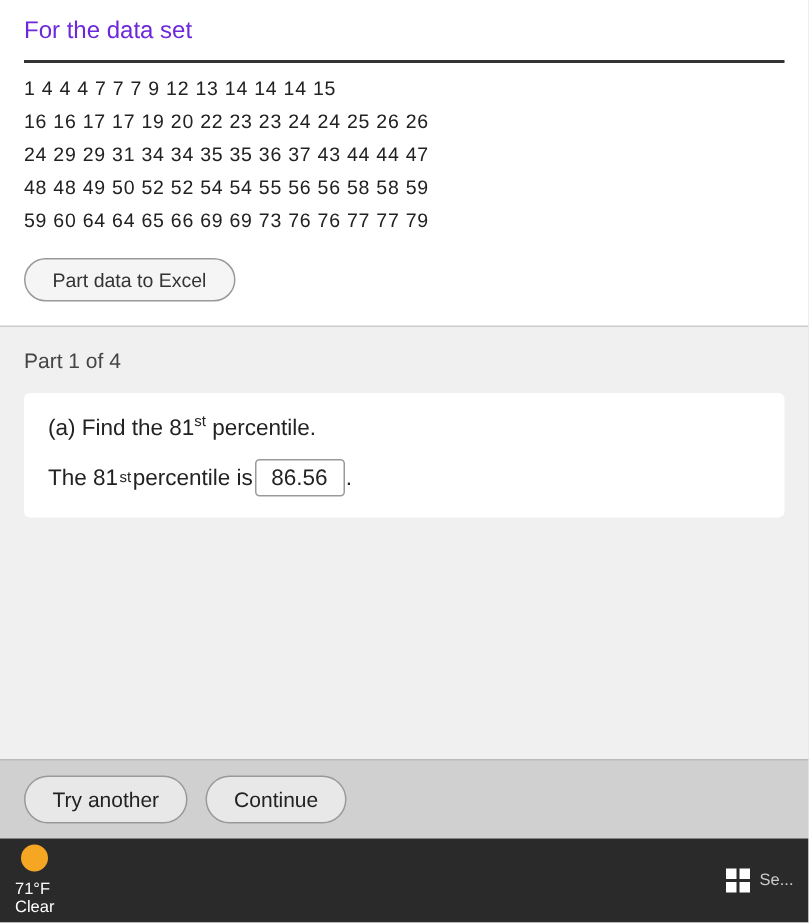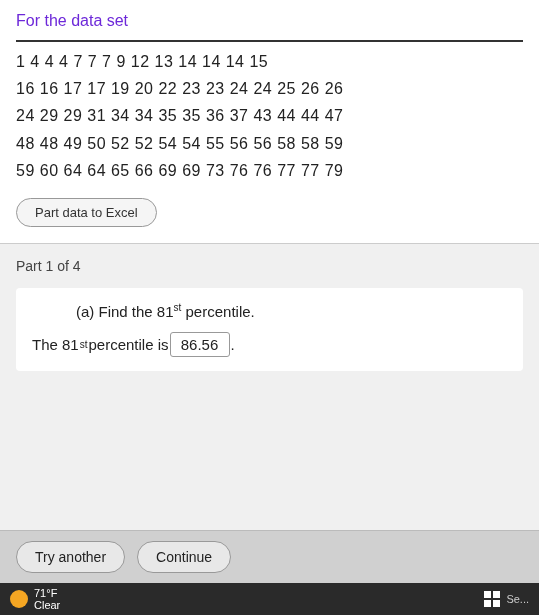"1 4 4 4 7" .data-table { font-size: 16px -> 13px }
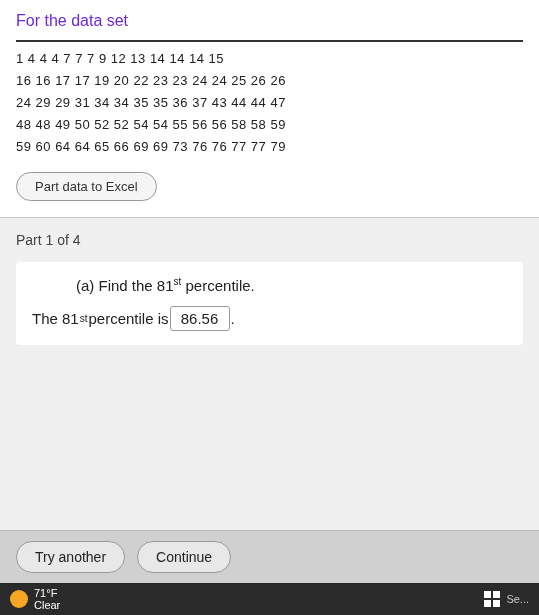"(a) Find the 81st percentile." .question-text { margin-left: 44px -> none }
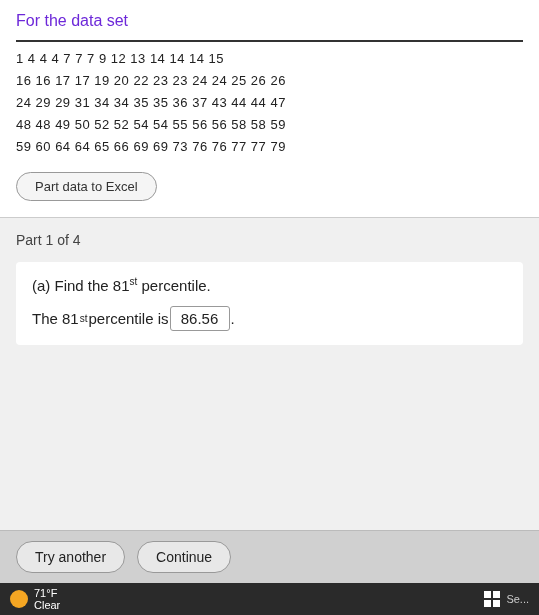"71°F" .status-left { flex-direction: none -> column }
